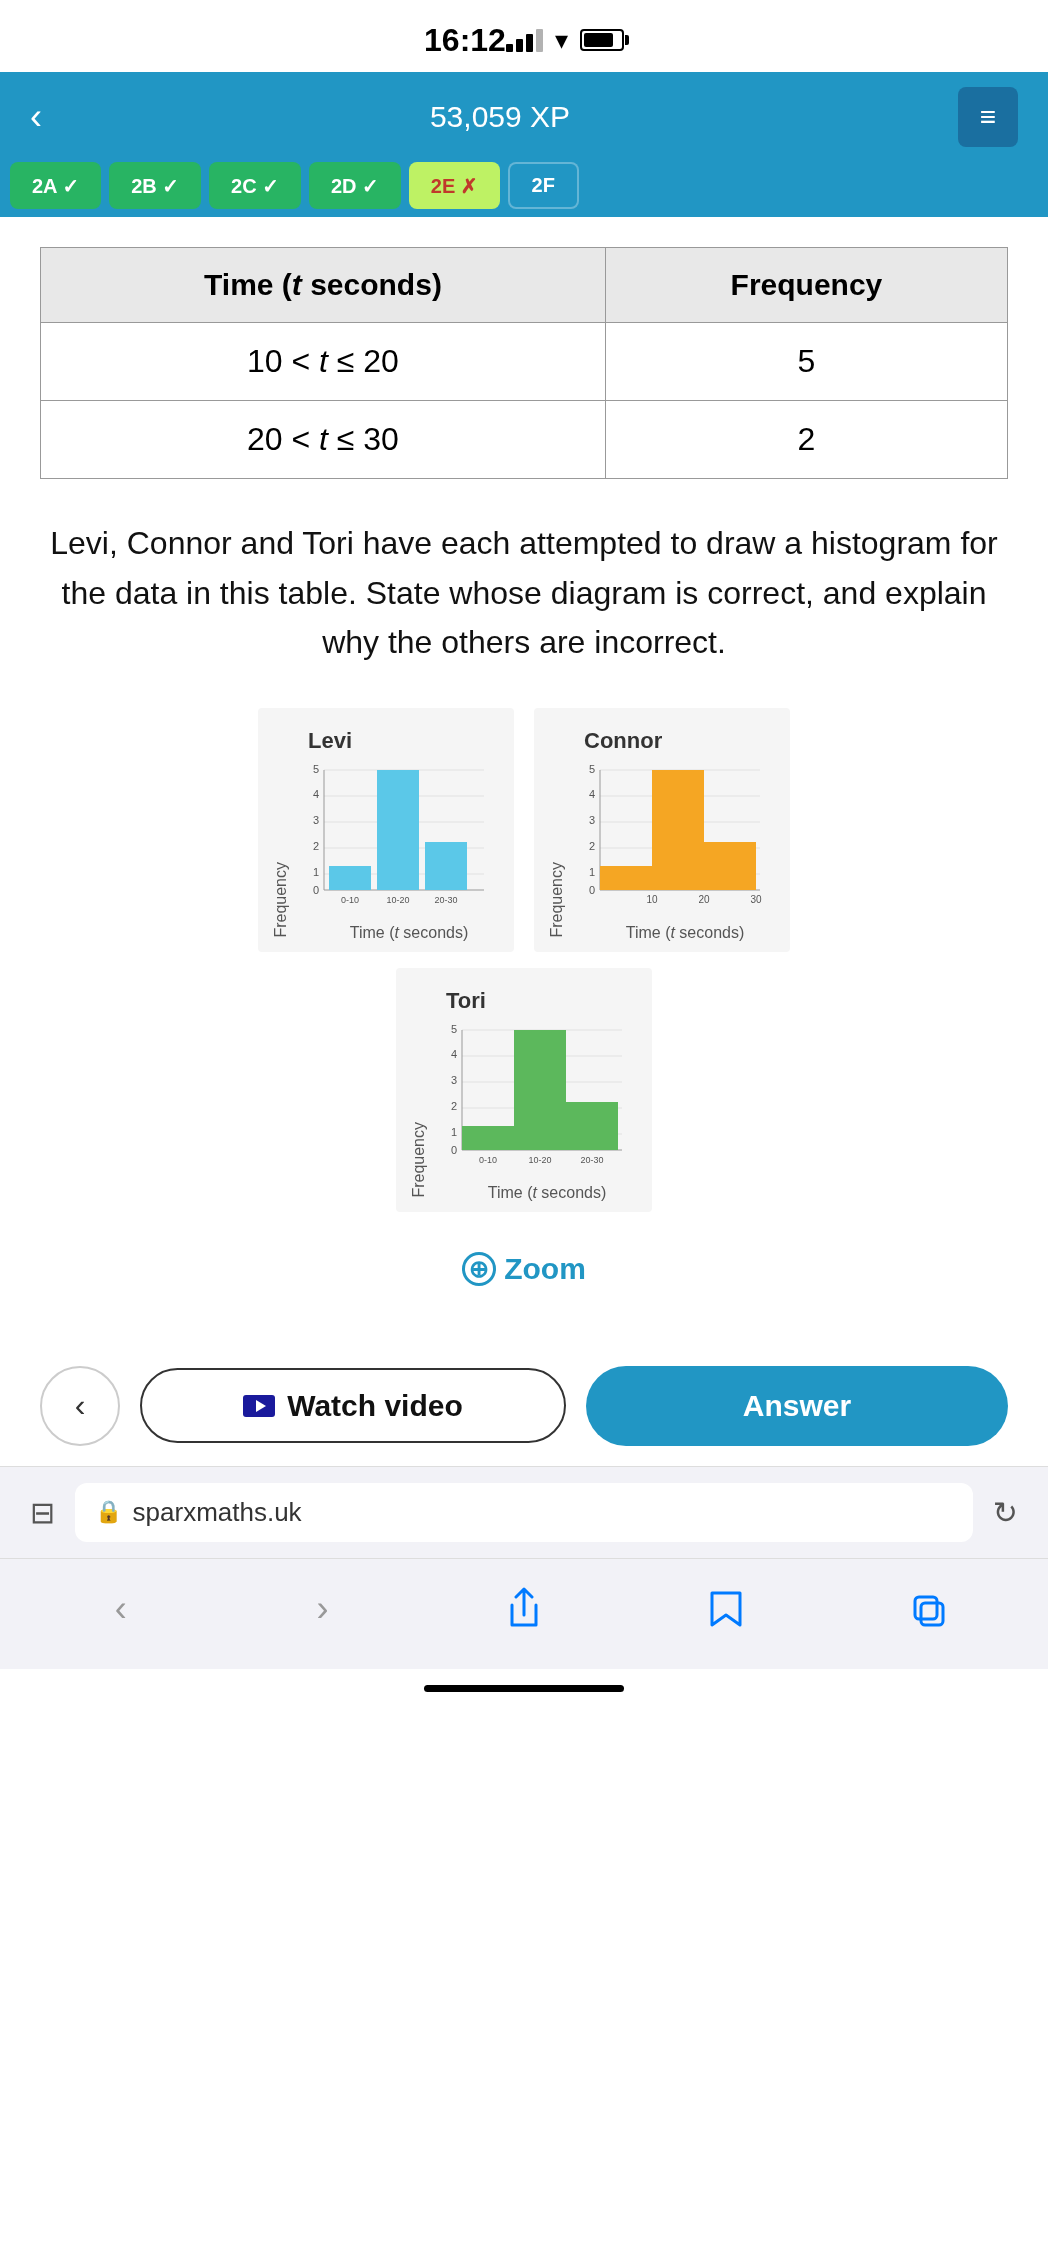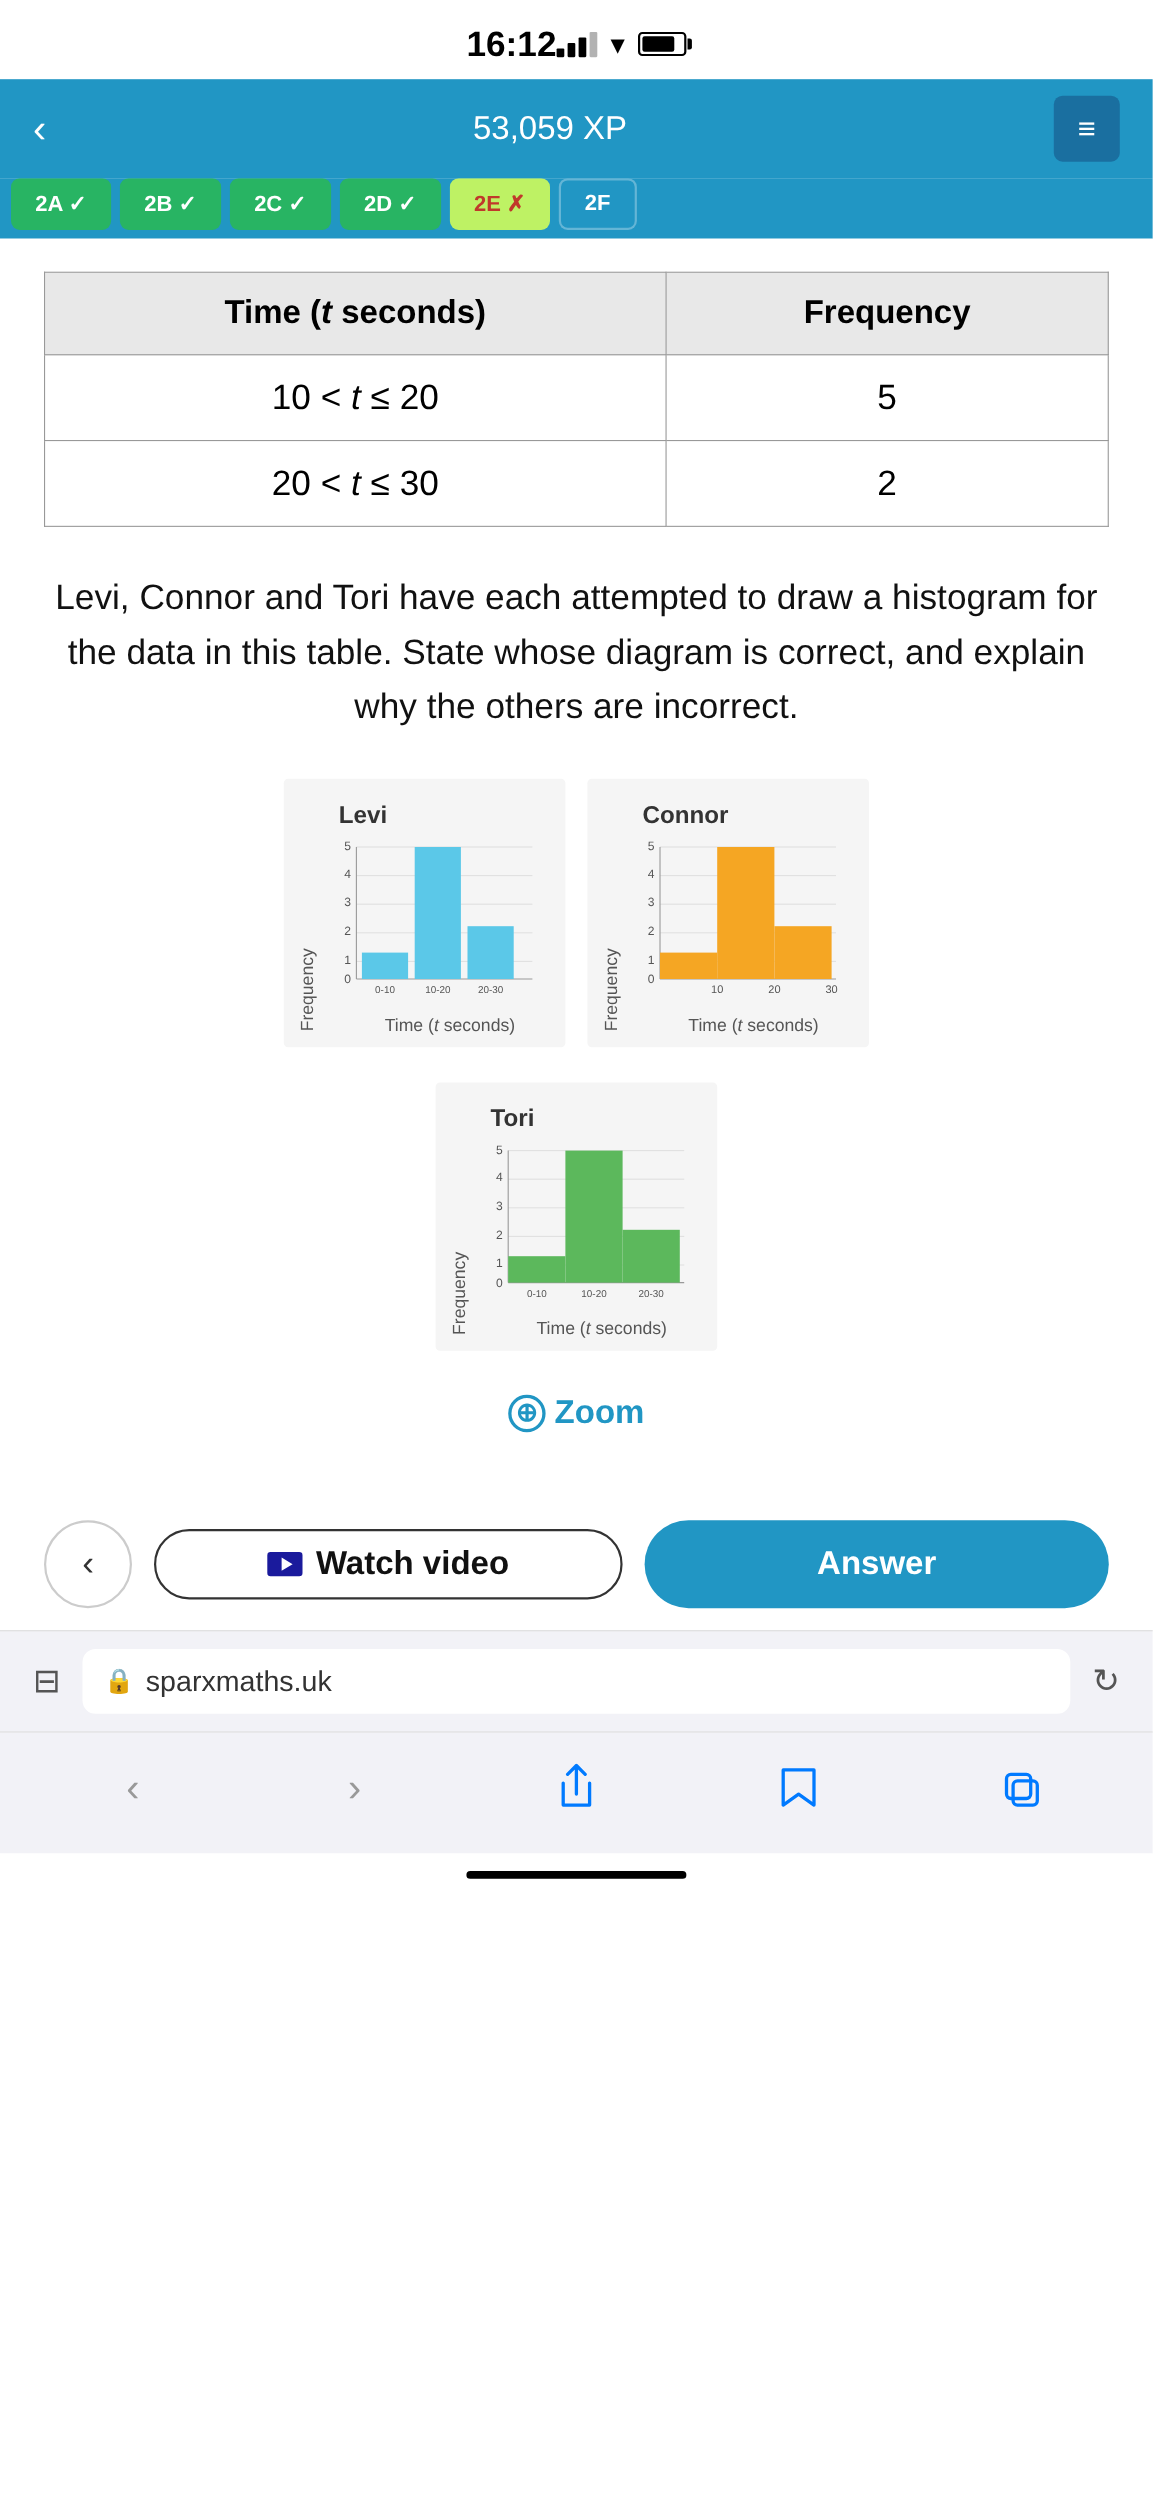"Levi" .charts-container { gap: 32px -> 16px }
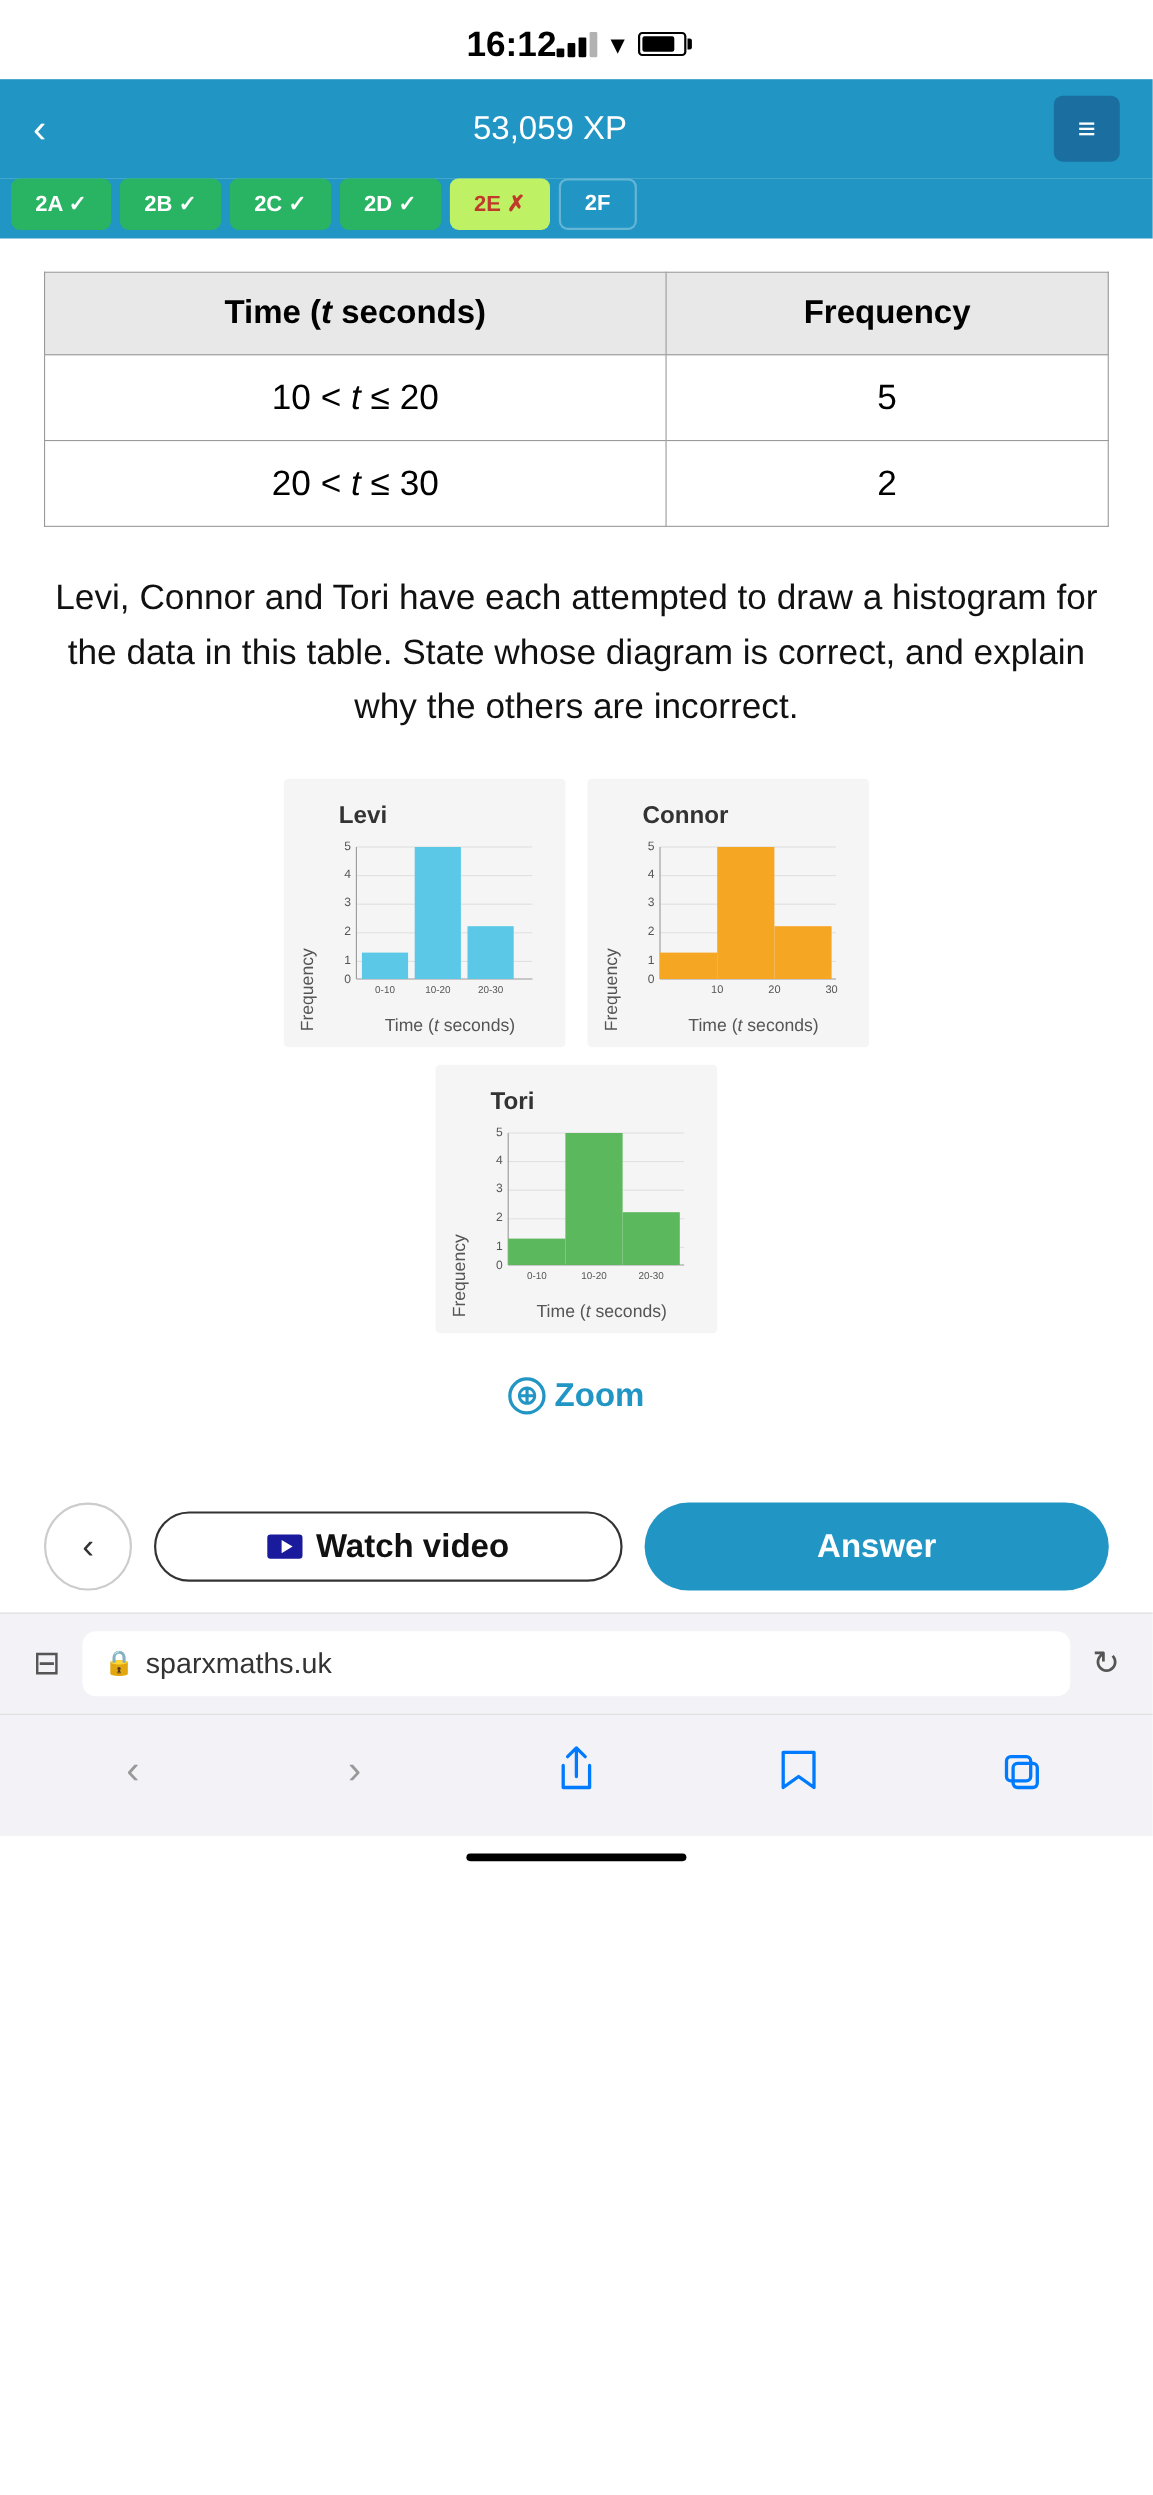"Watch video" .watch-video-btn { height: 64px -> 75px }
